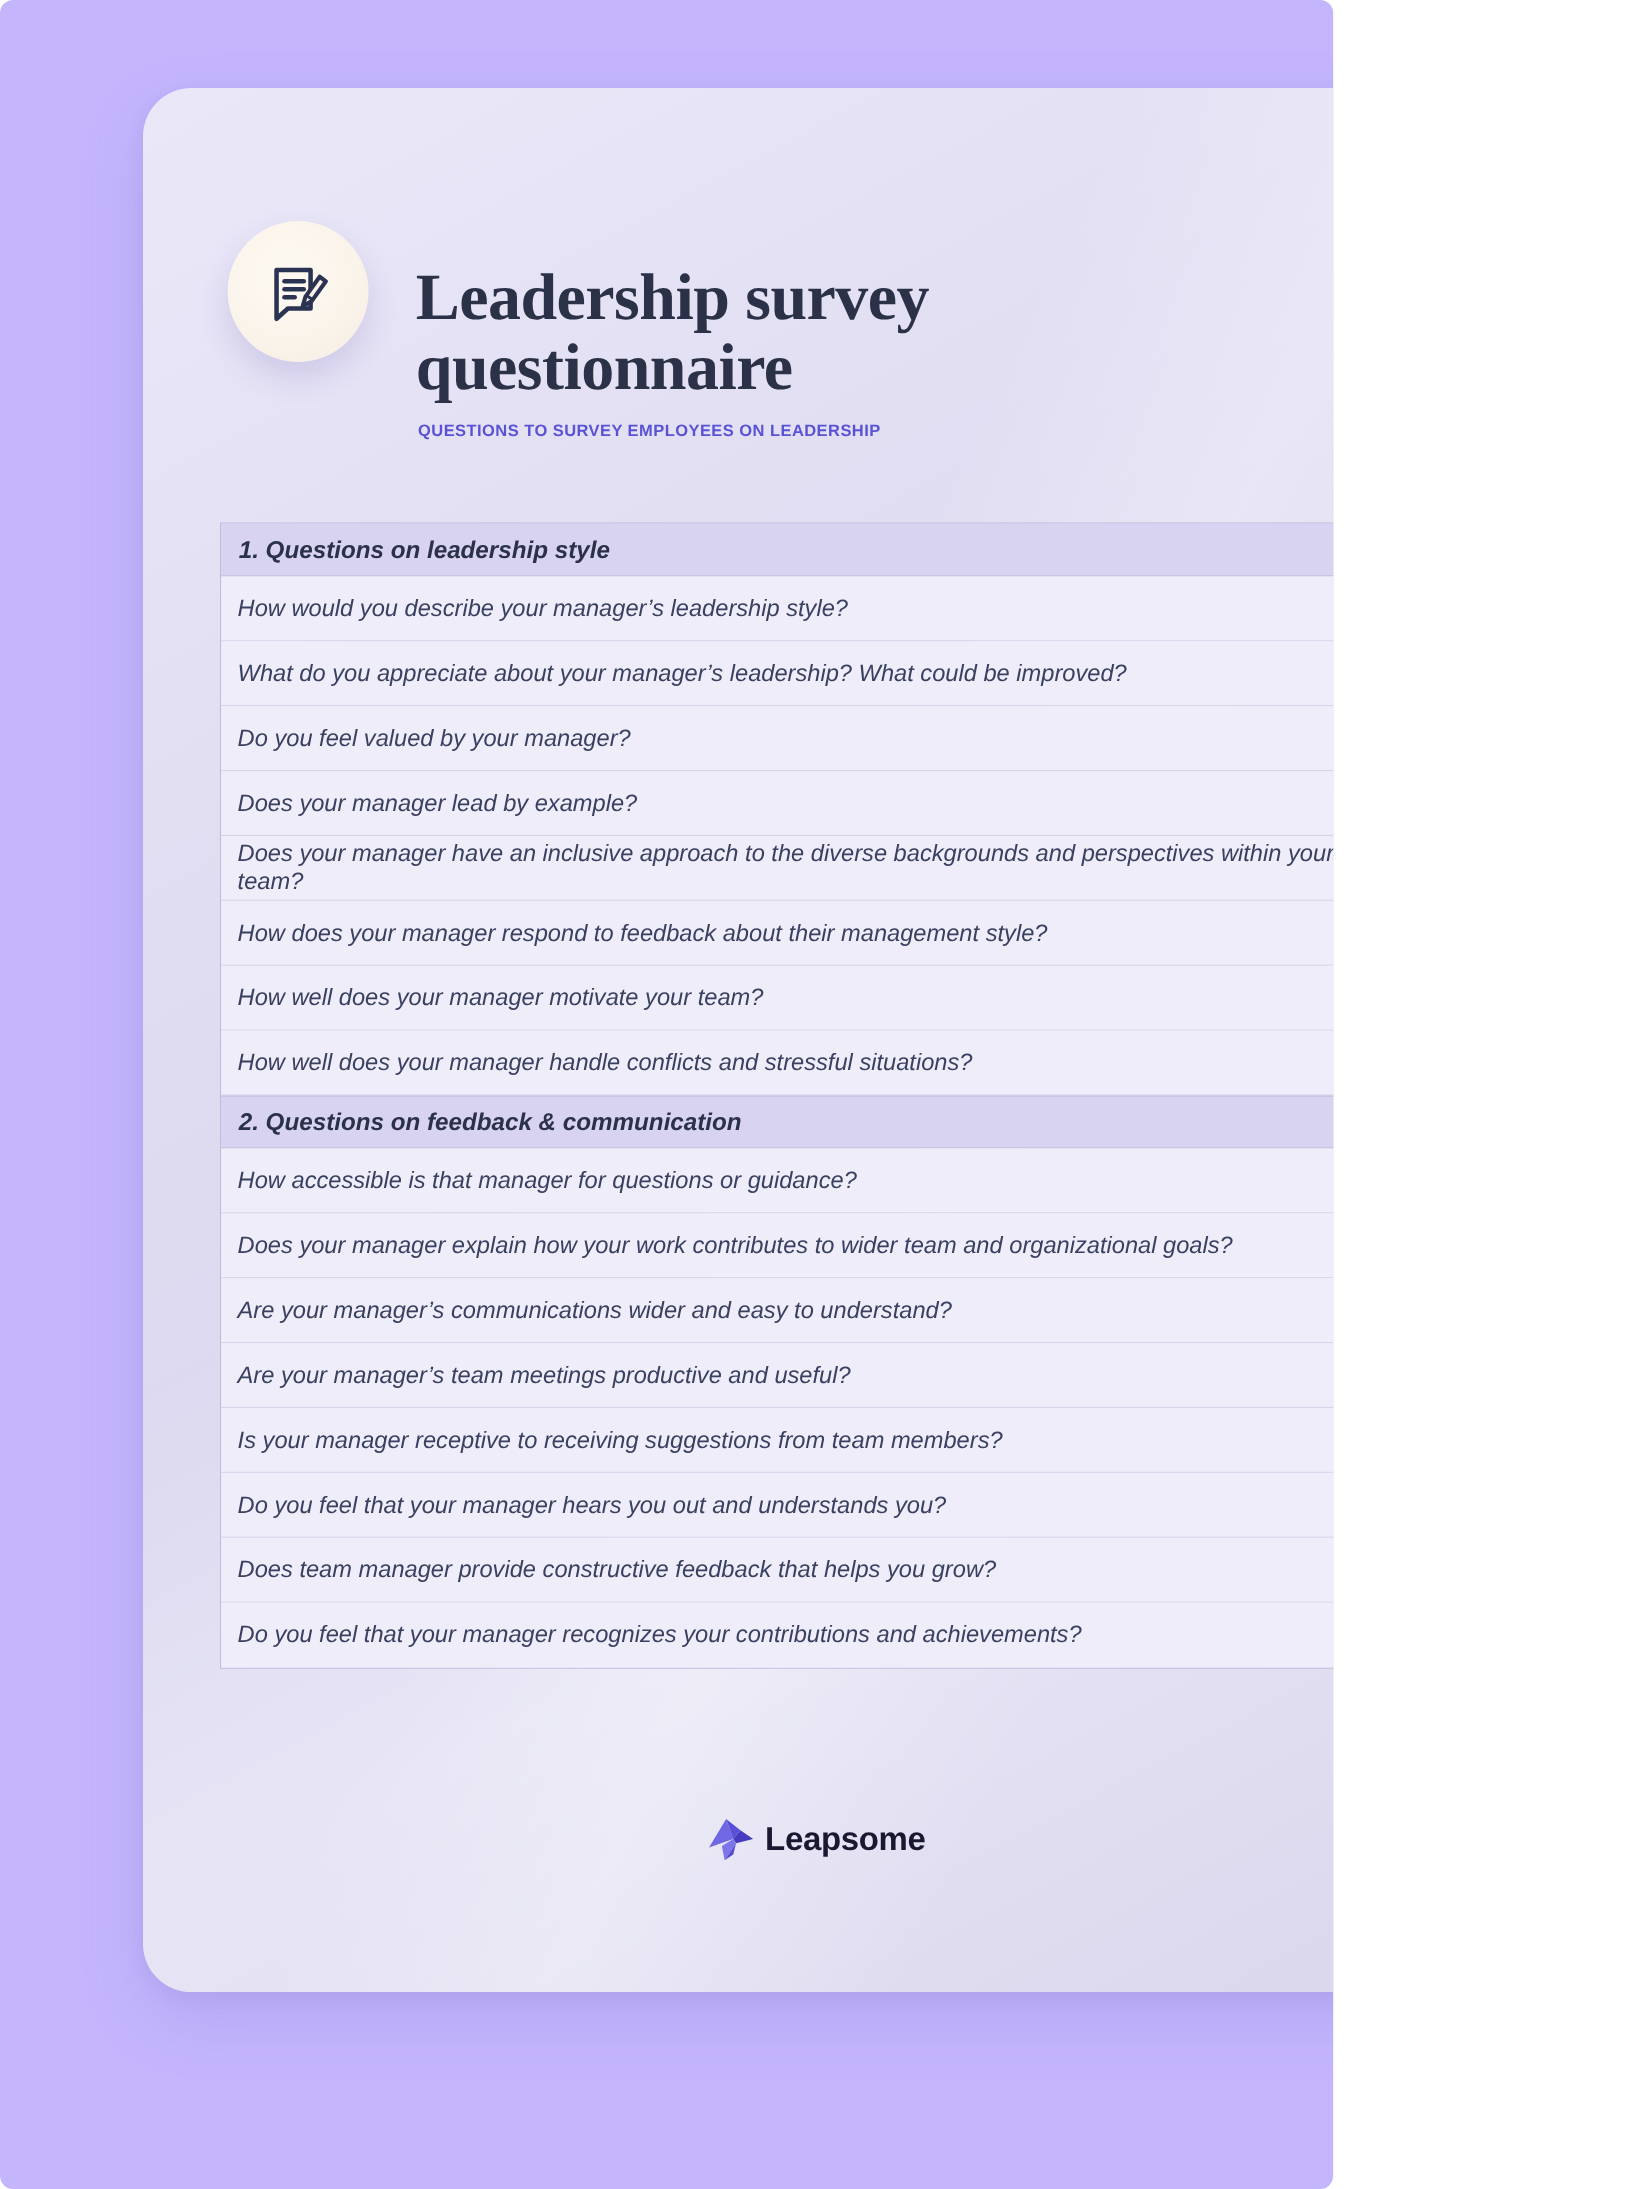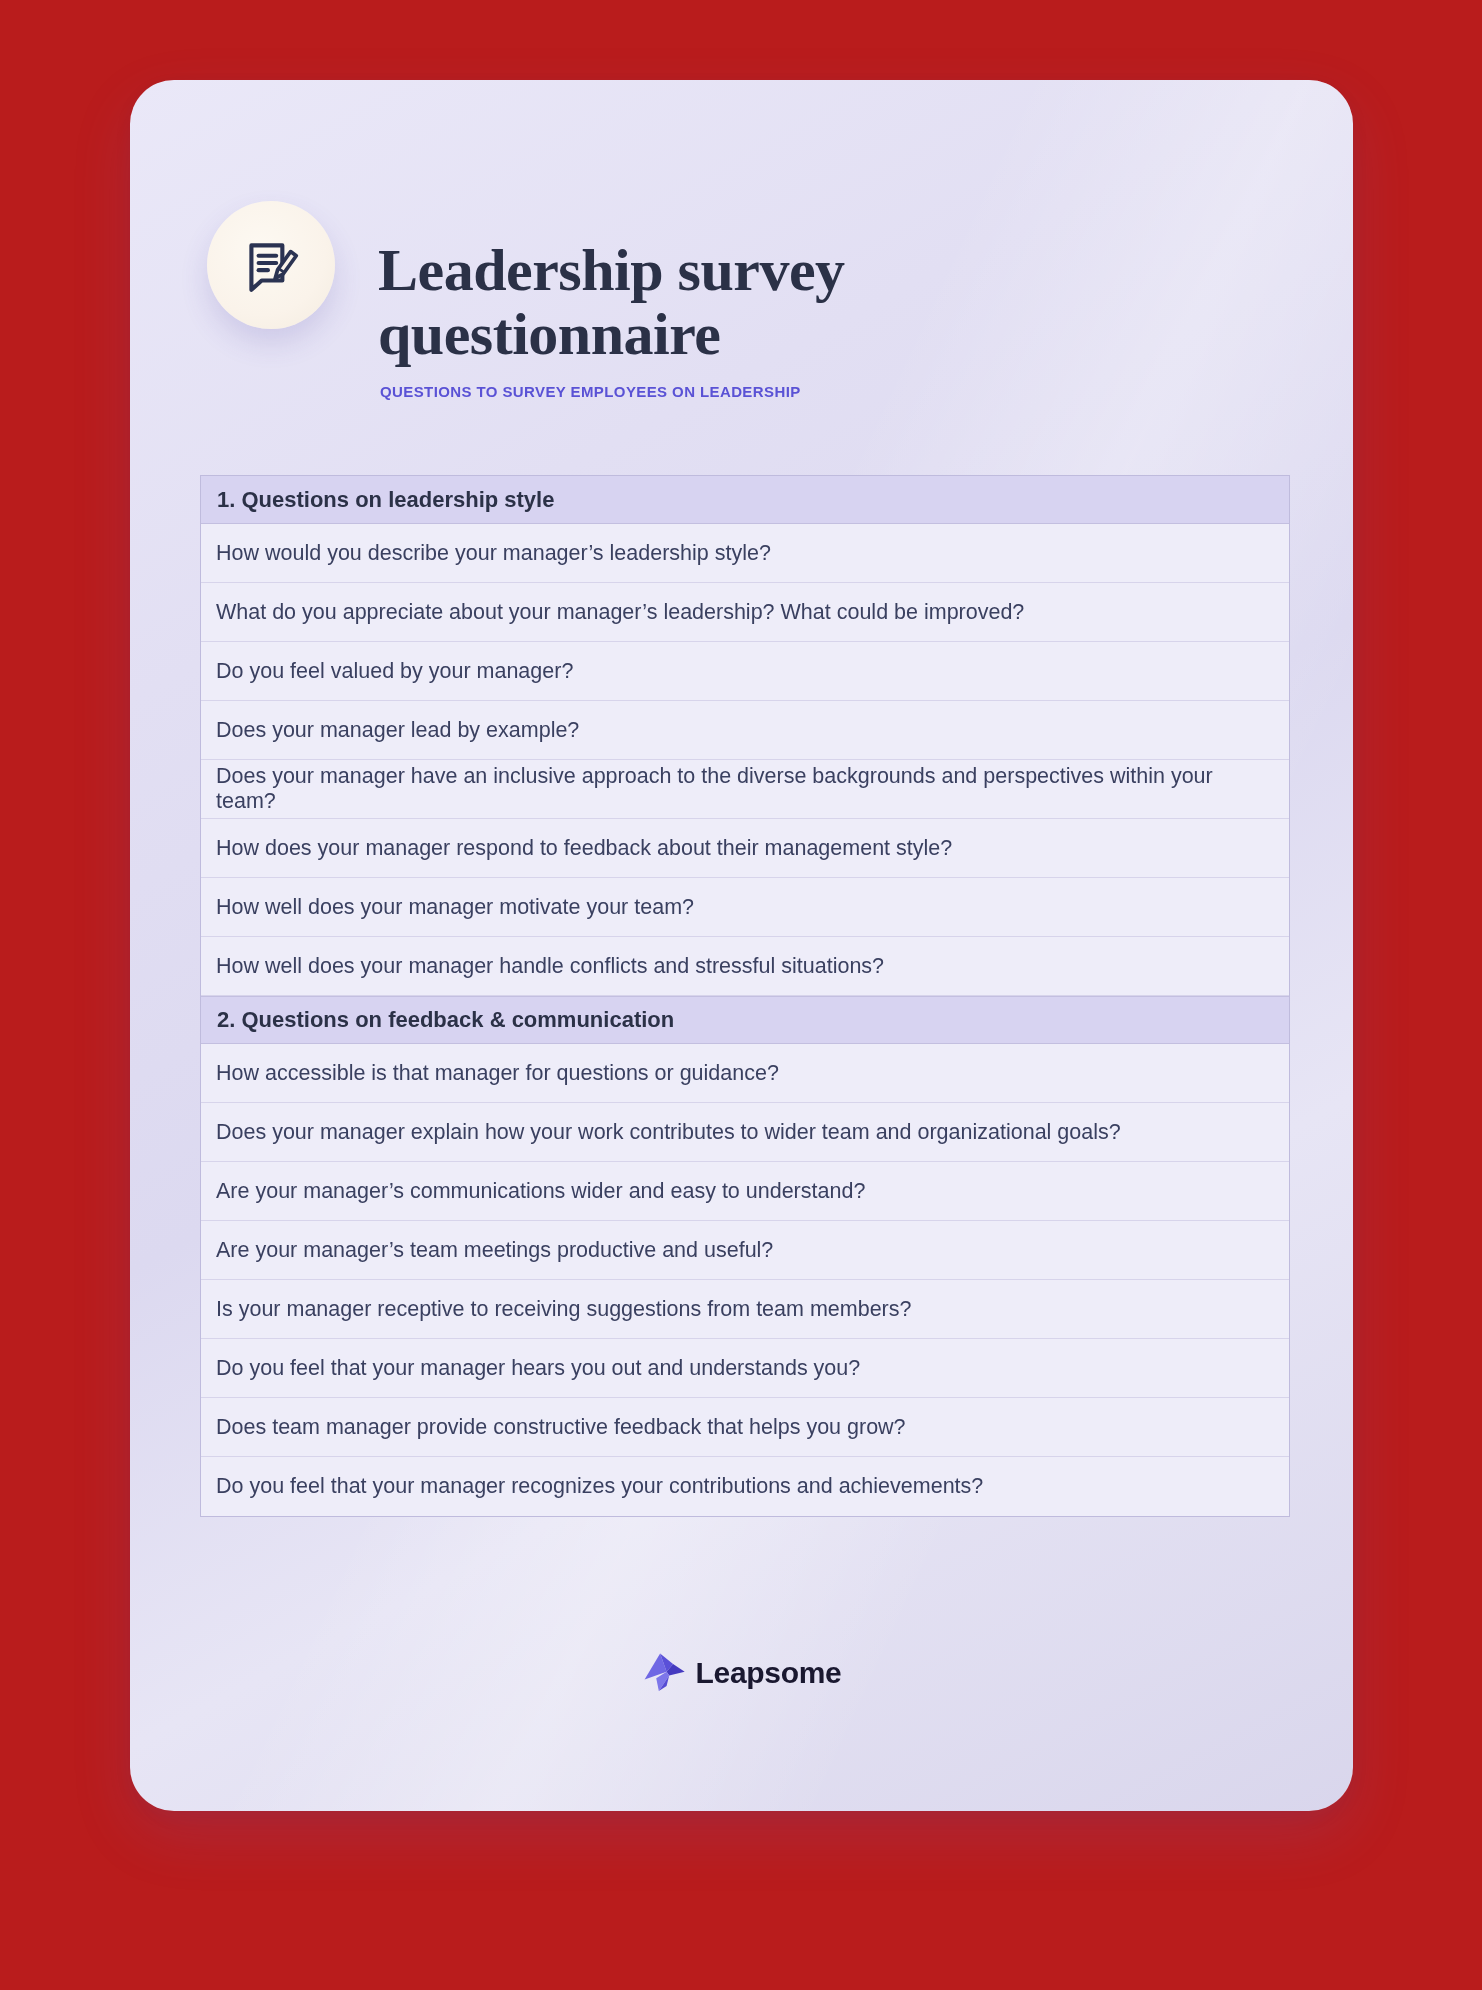"Leadership survey" .stage { background: #b91c1c -> #c4b5fd; border-radius: none -> 12px; width: 1482px -> 1212px }
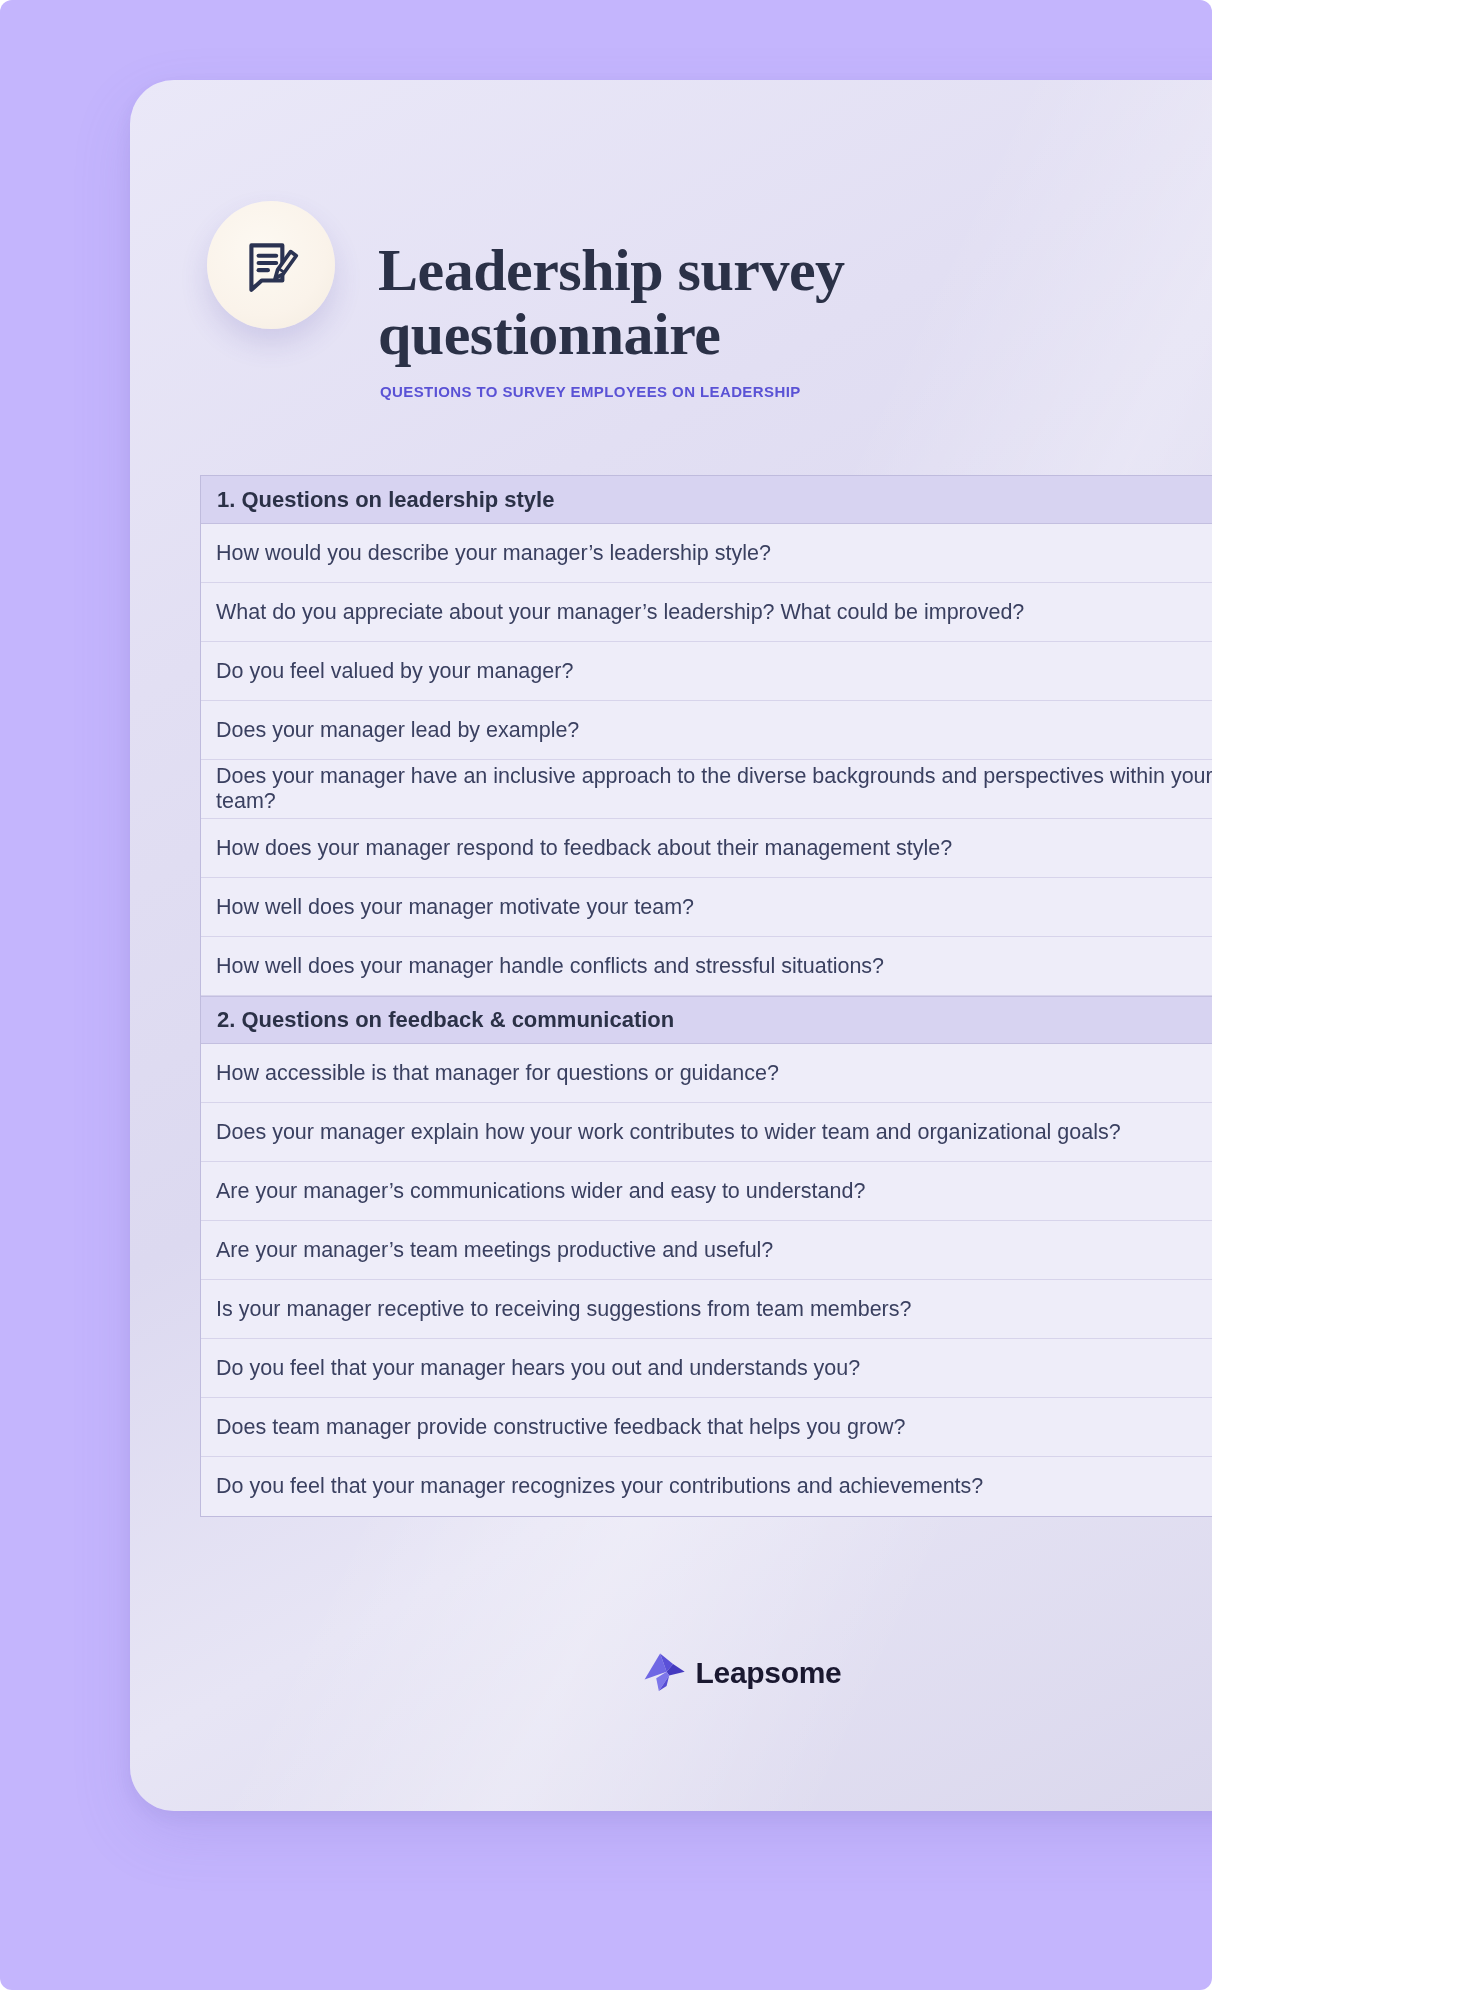"1. Questions on leadership style" .qtable { font-style: none -> italic }
